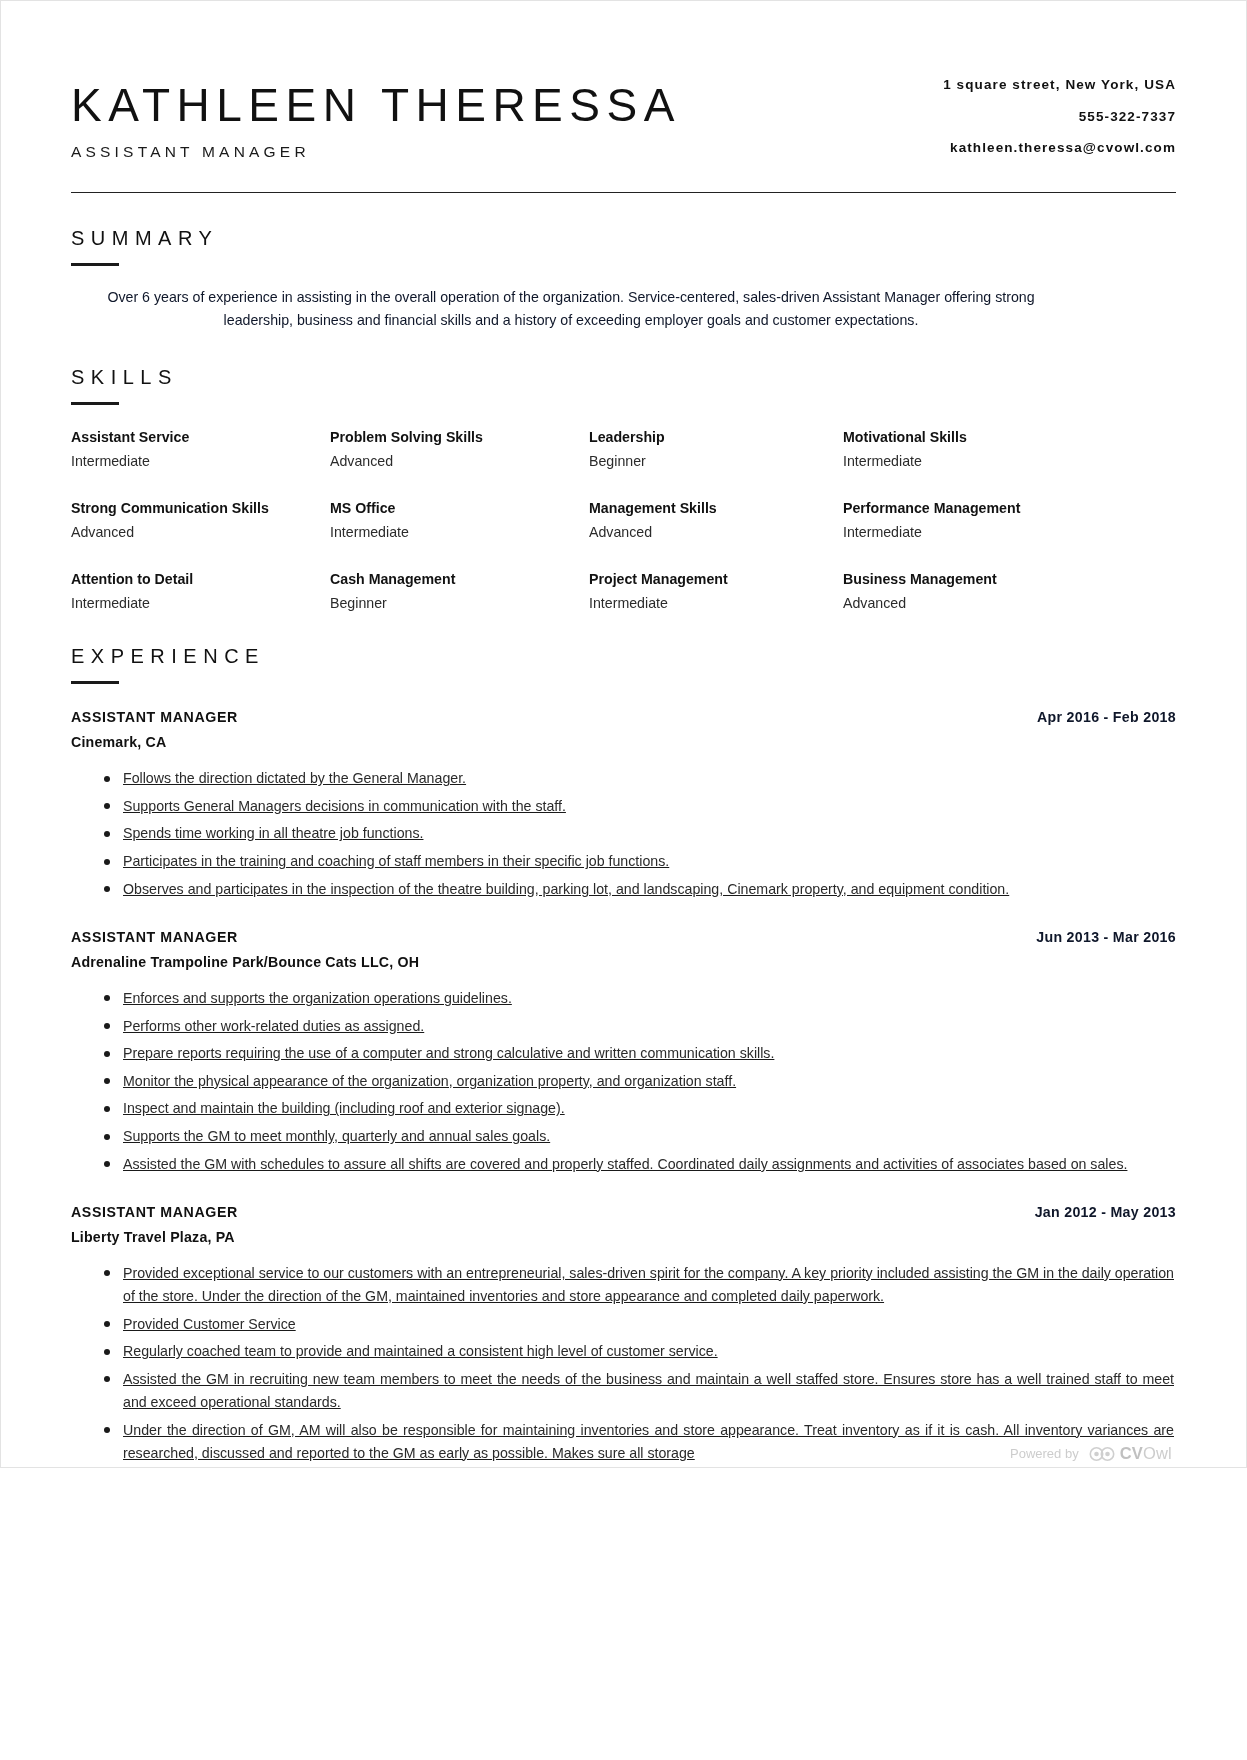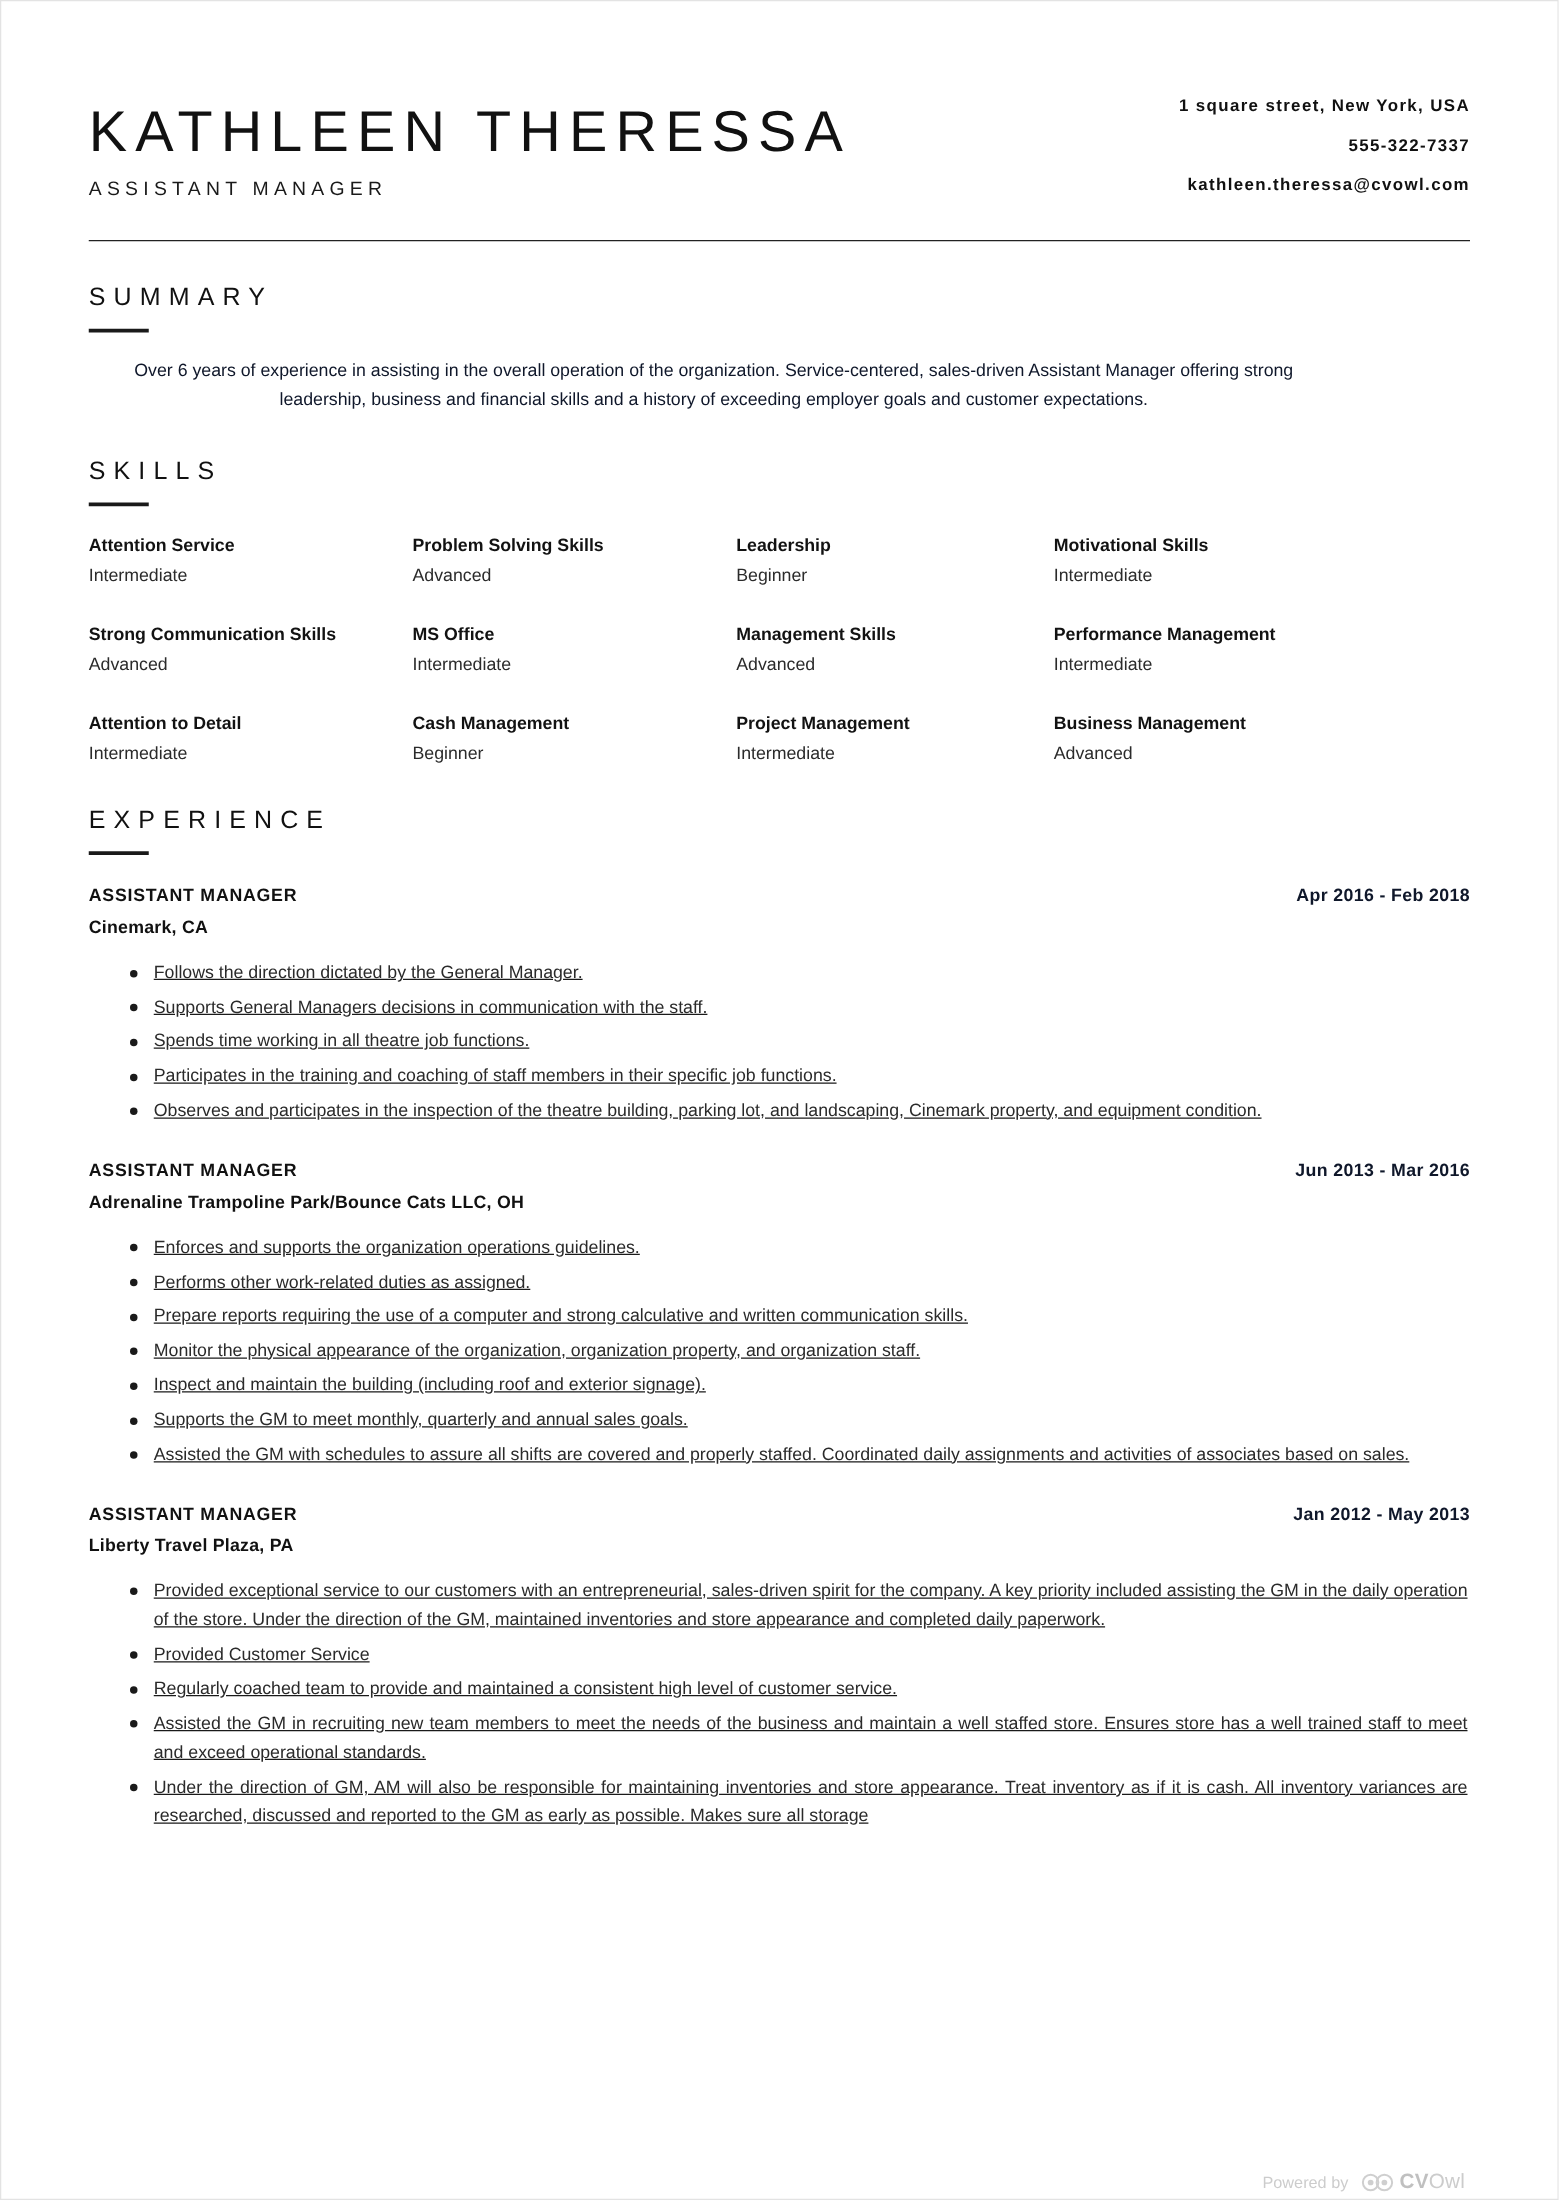"KATHLEEN THERESSA" .page { height: 1760px -> 1468px }
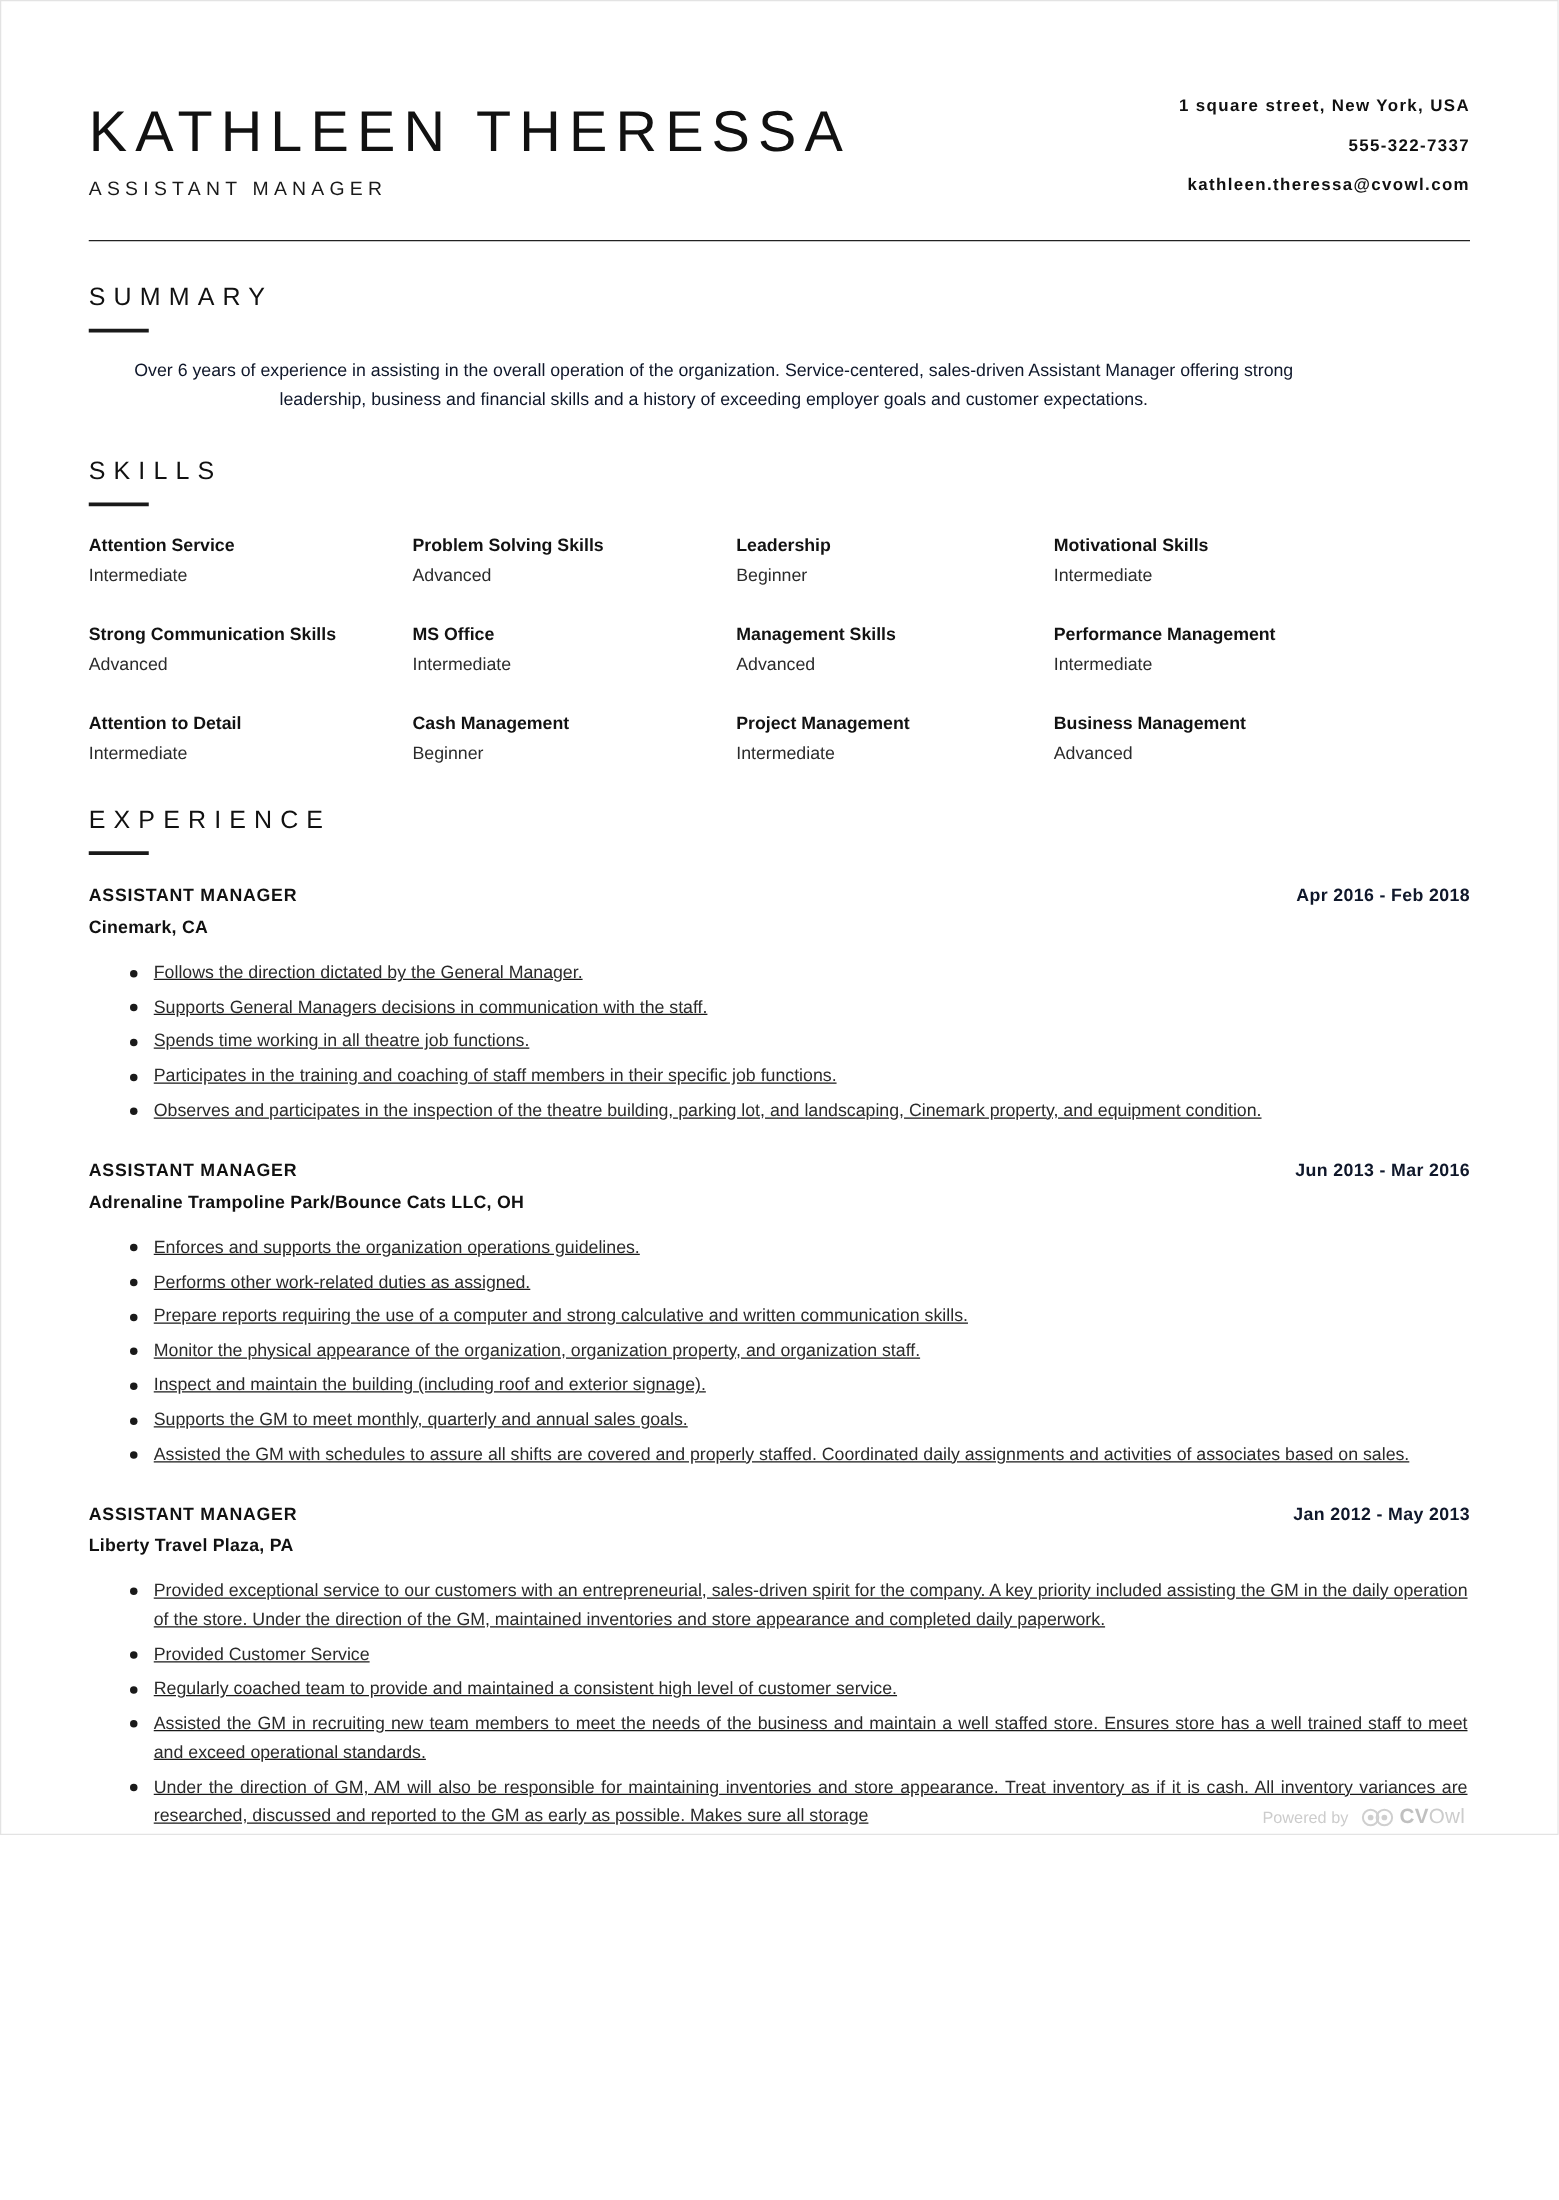"Attention Service" div.skill-name { text: Attention -> Assistant }
